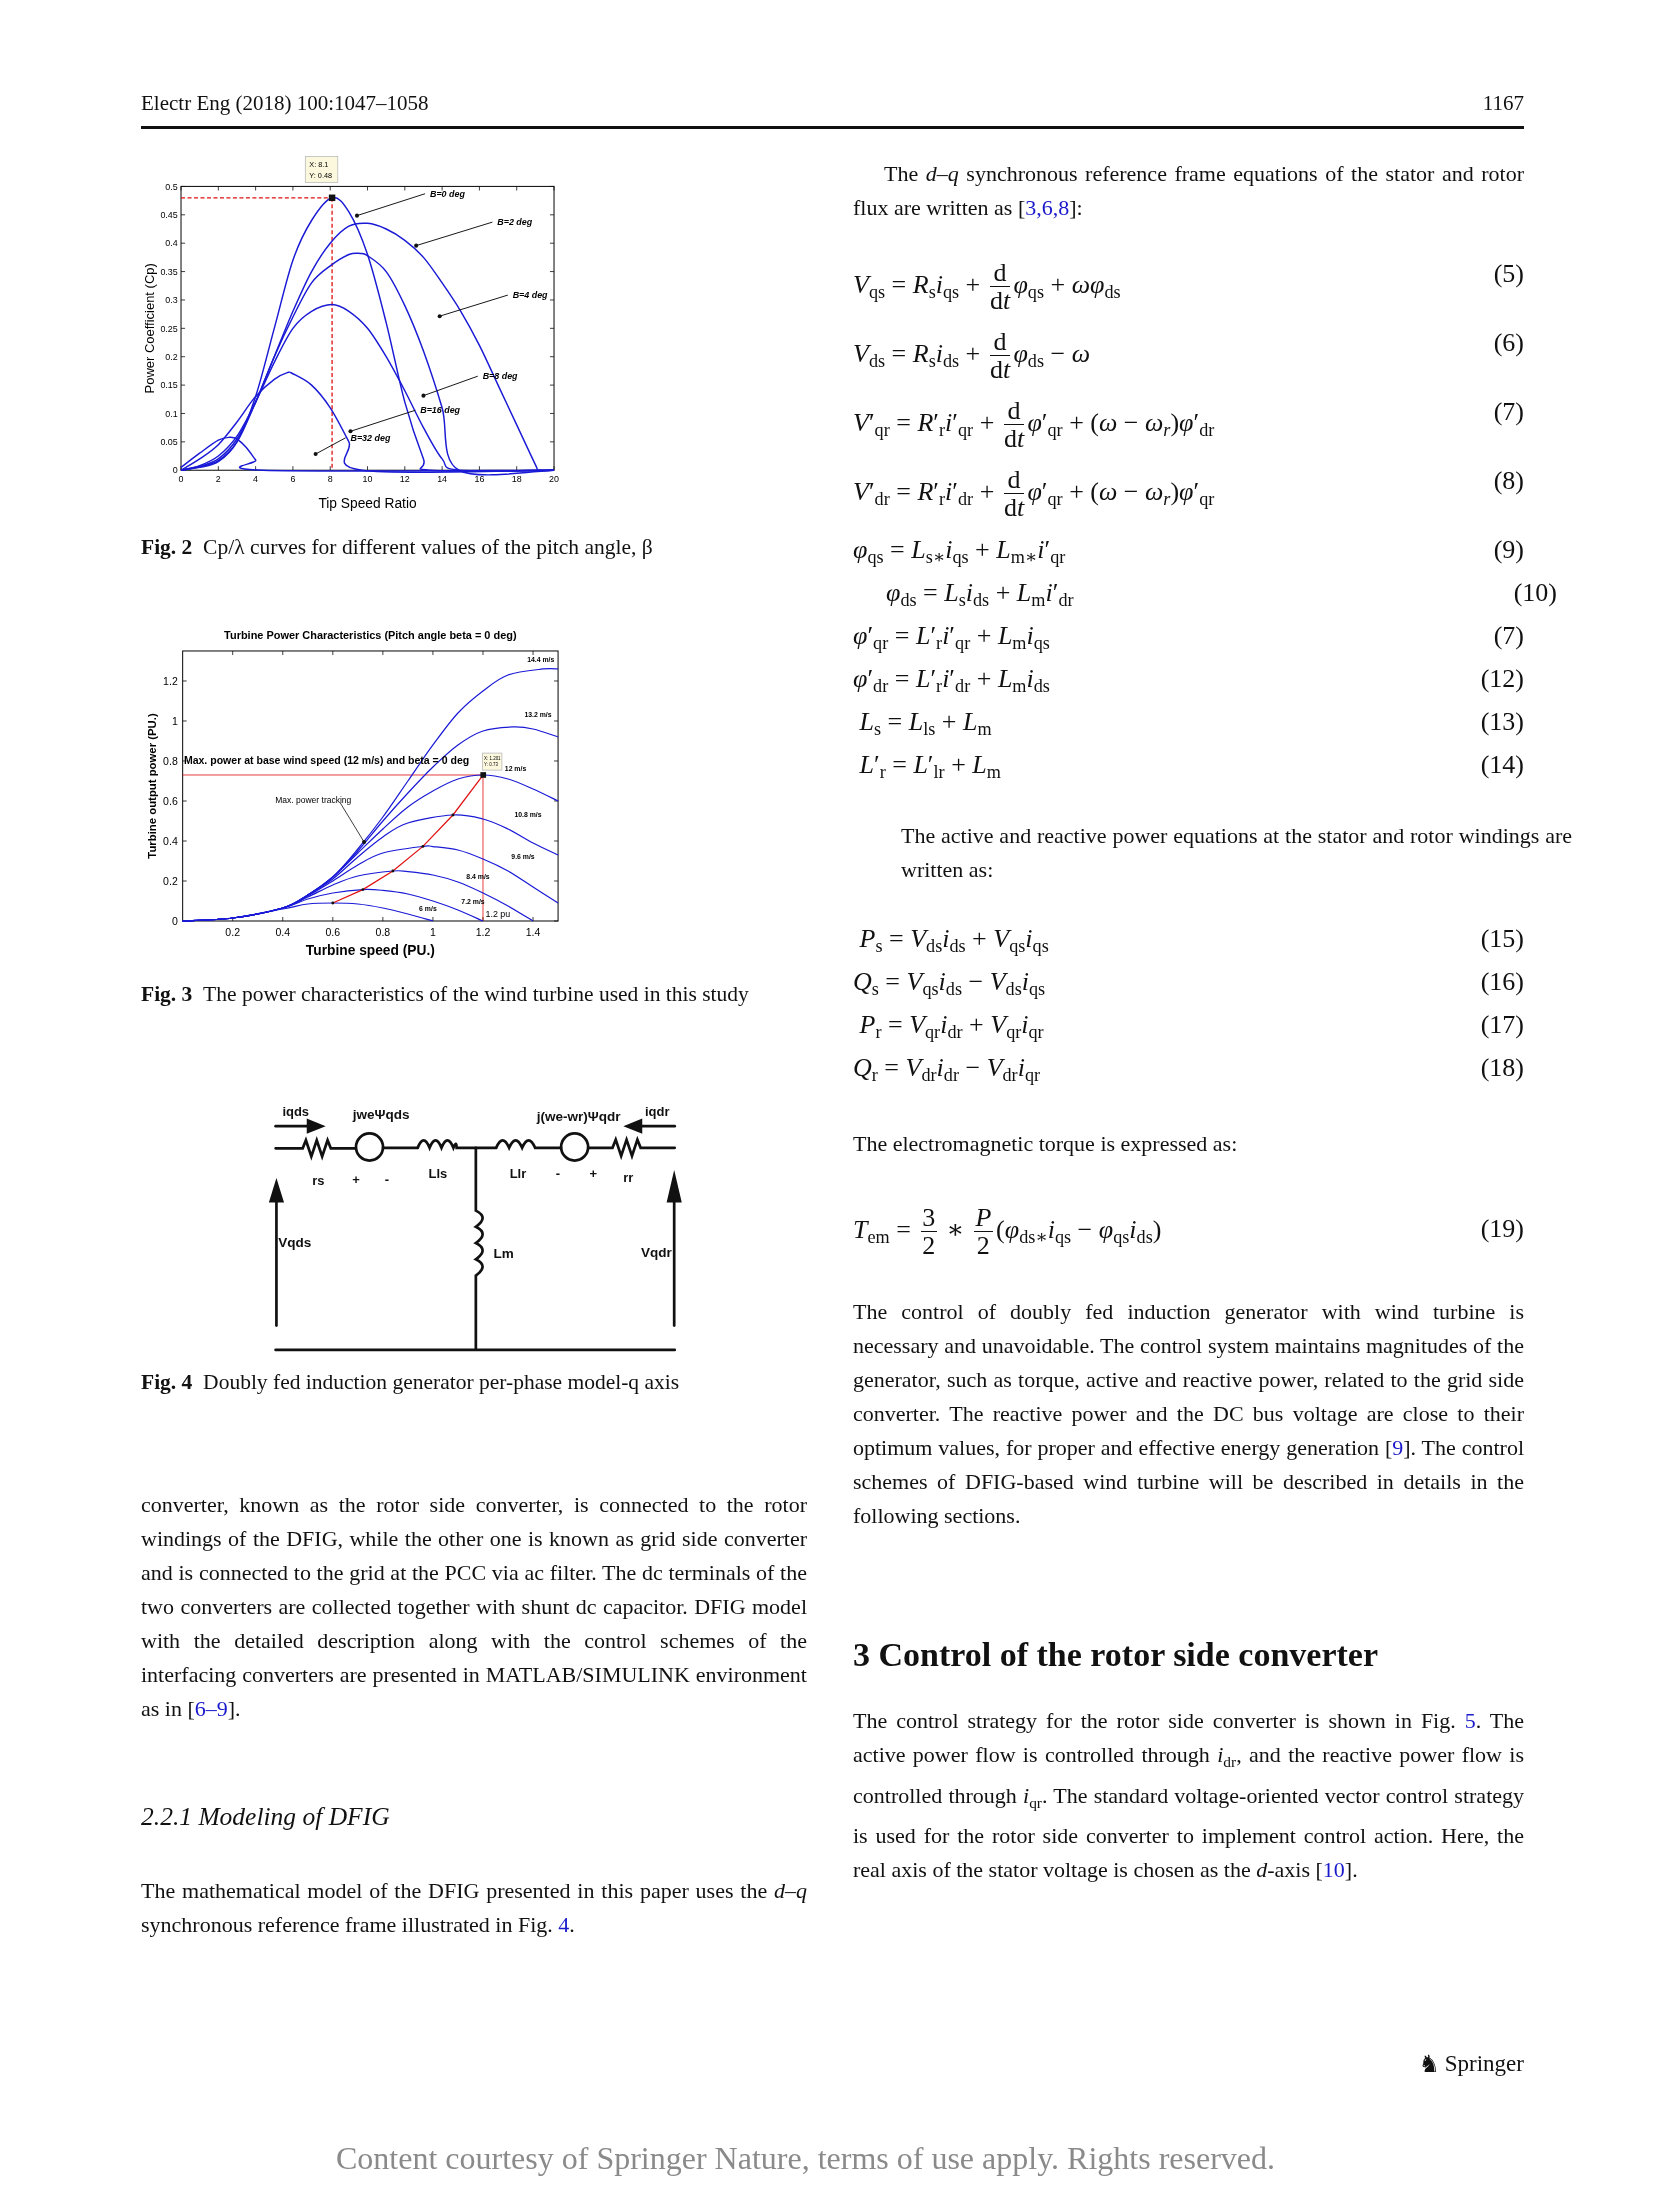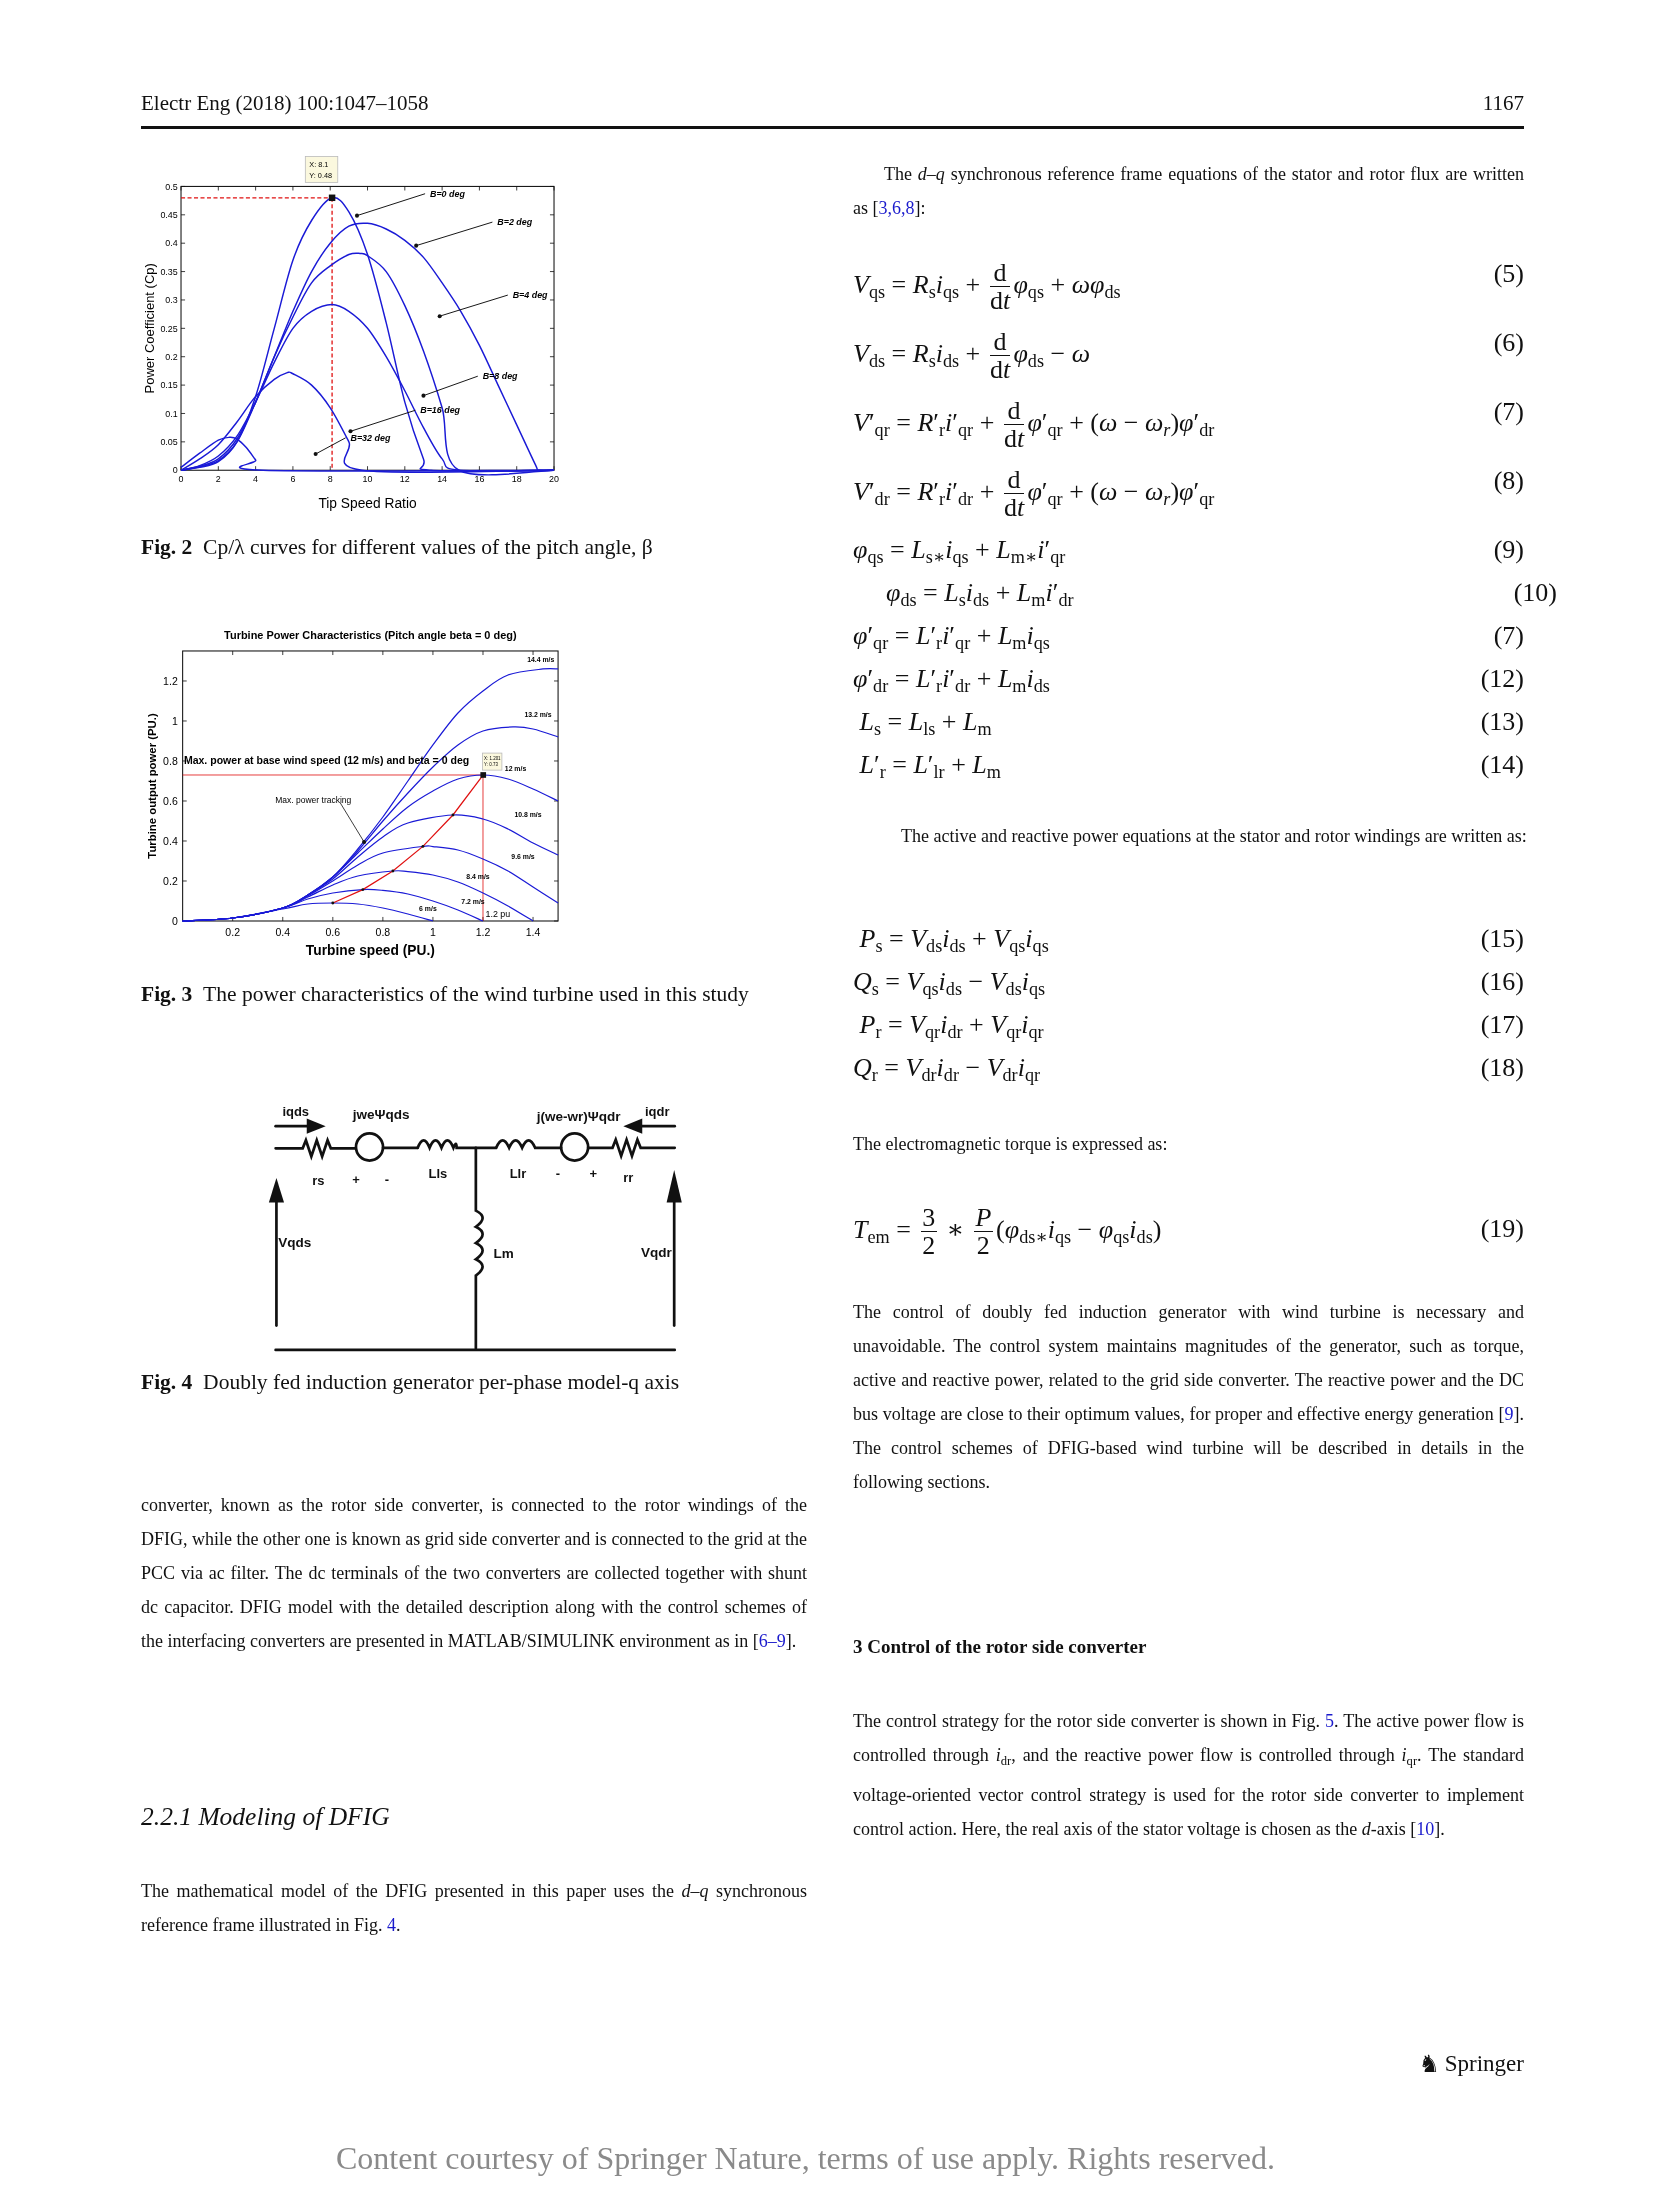"The d–q synchronous reference frame" .col-text { font-size: 18px -> 22px }
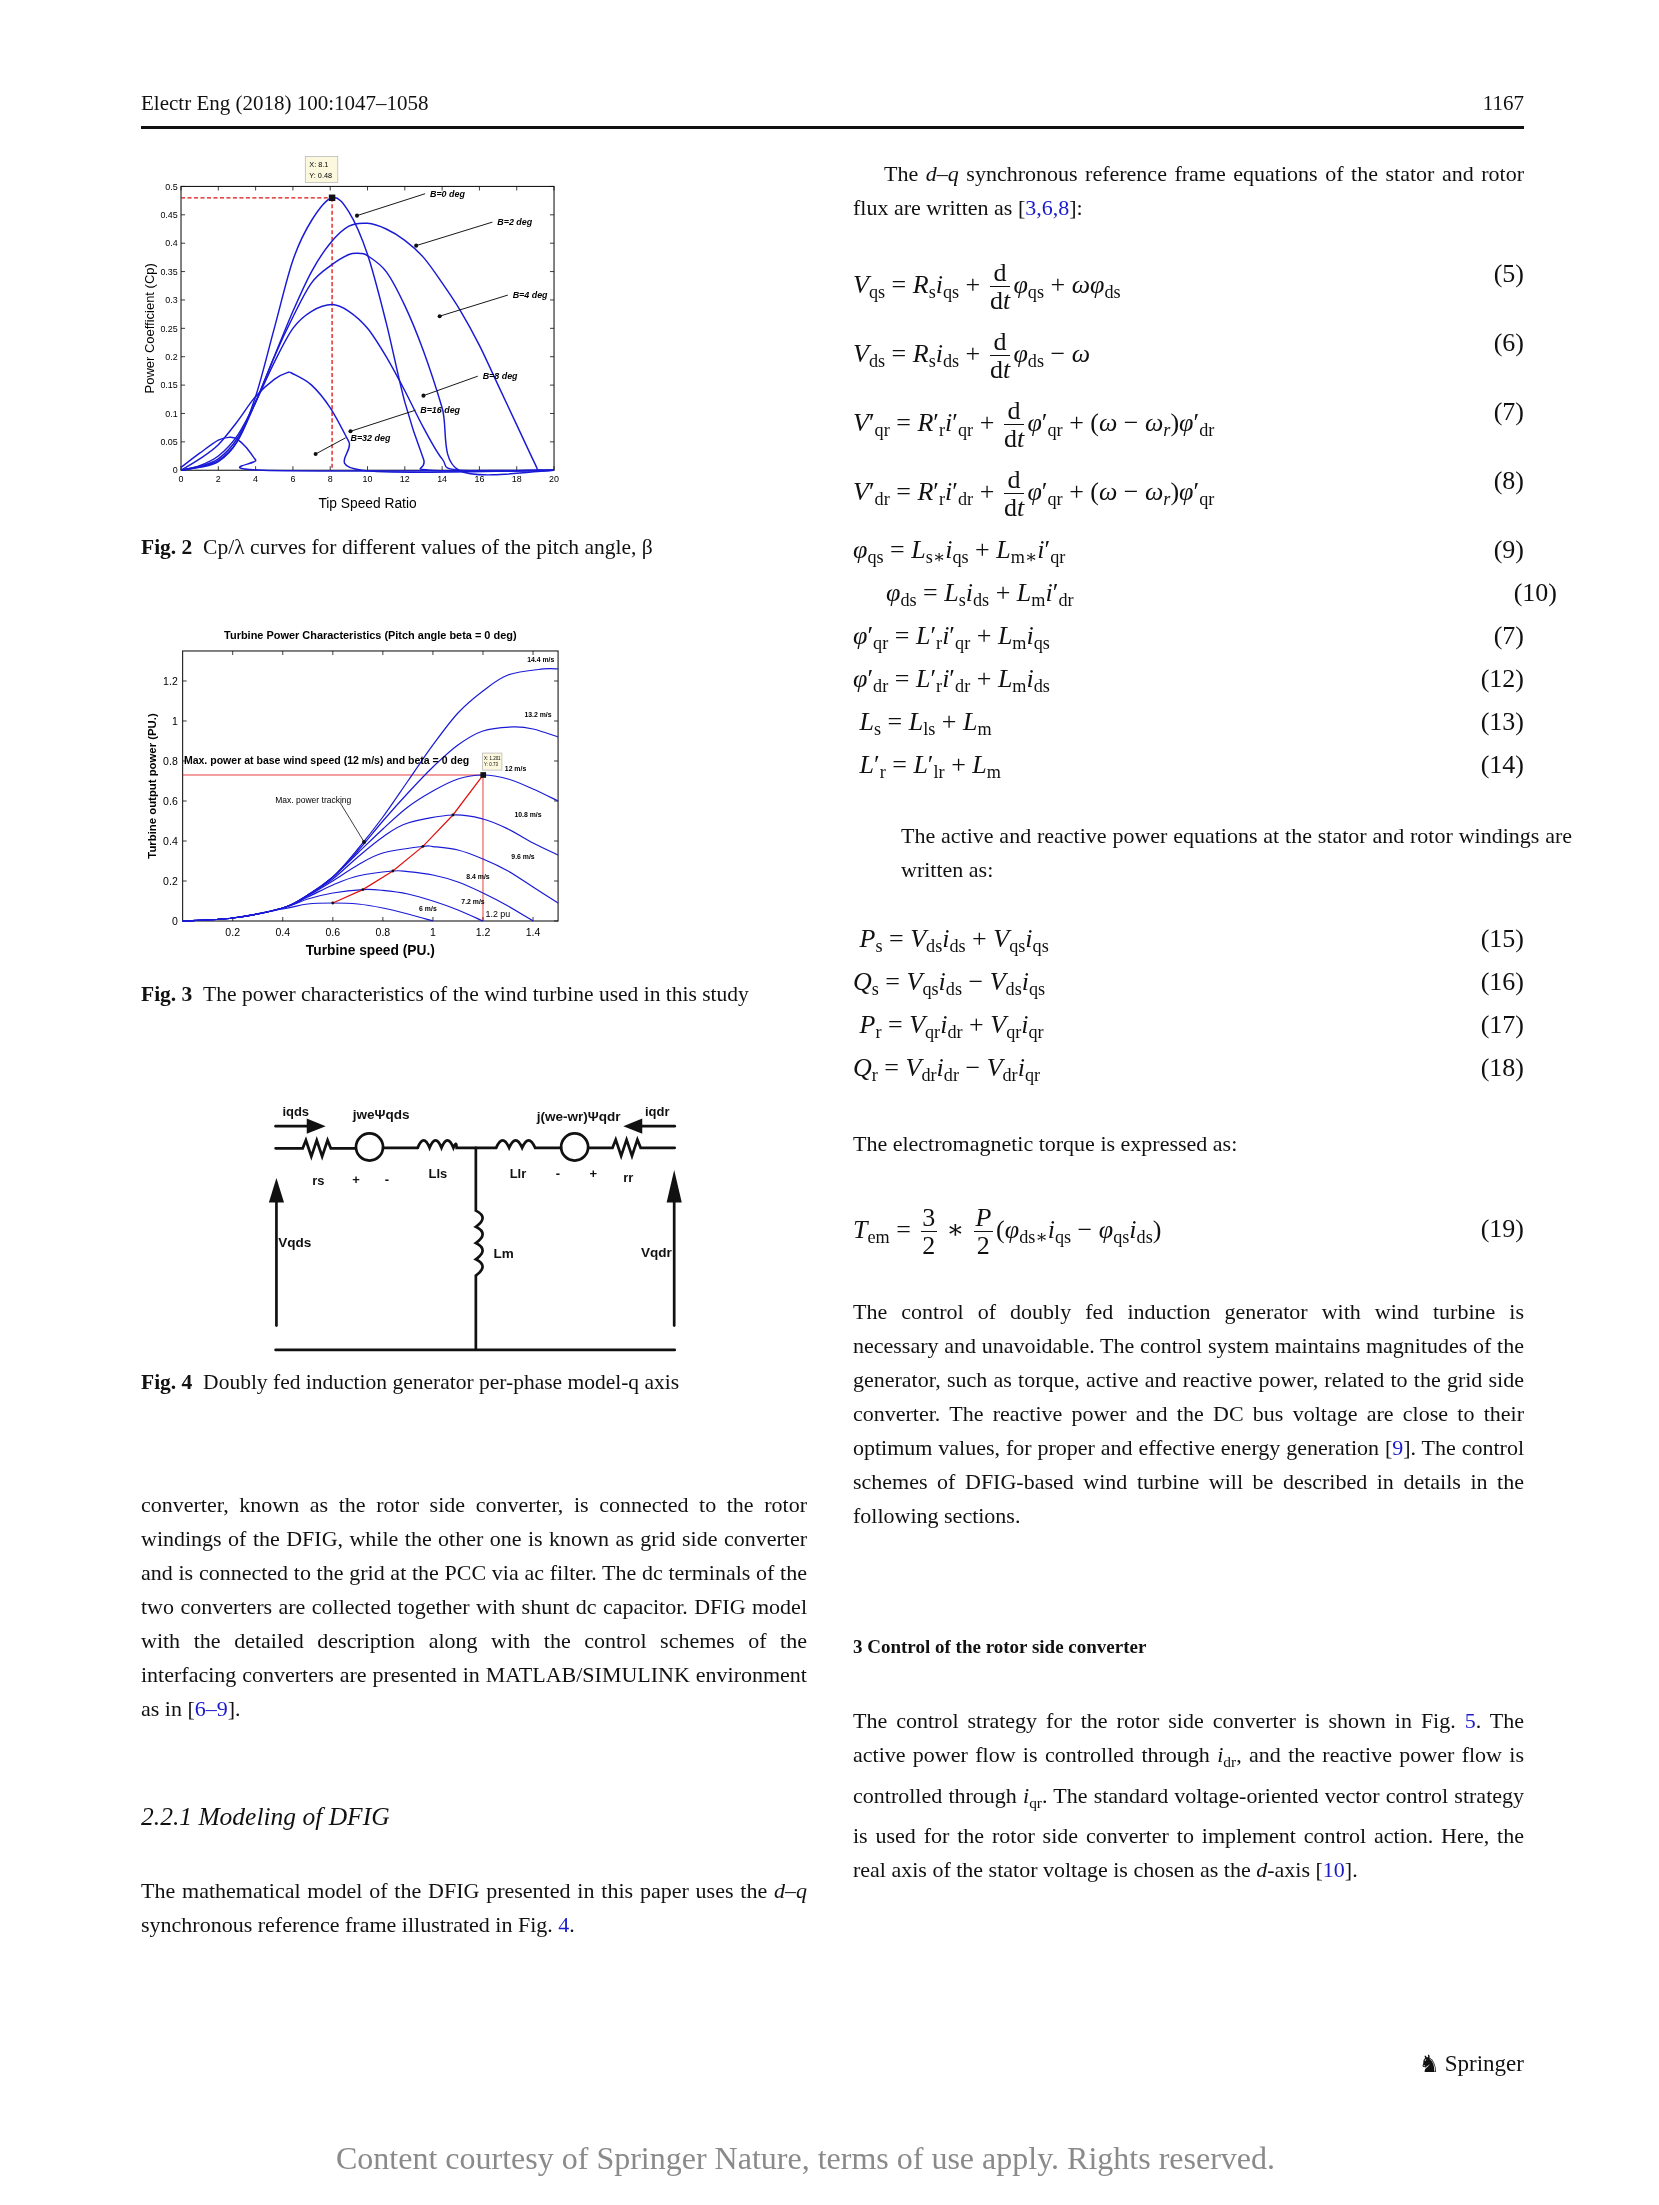"3 Control of the rotor" .sec-h { font-size: 19px -> 34px }
